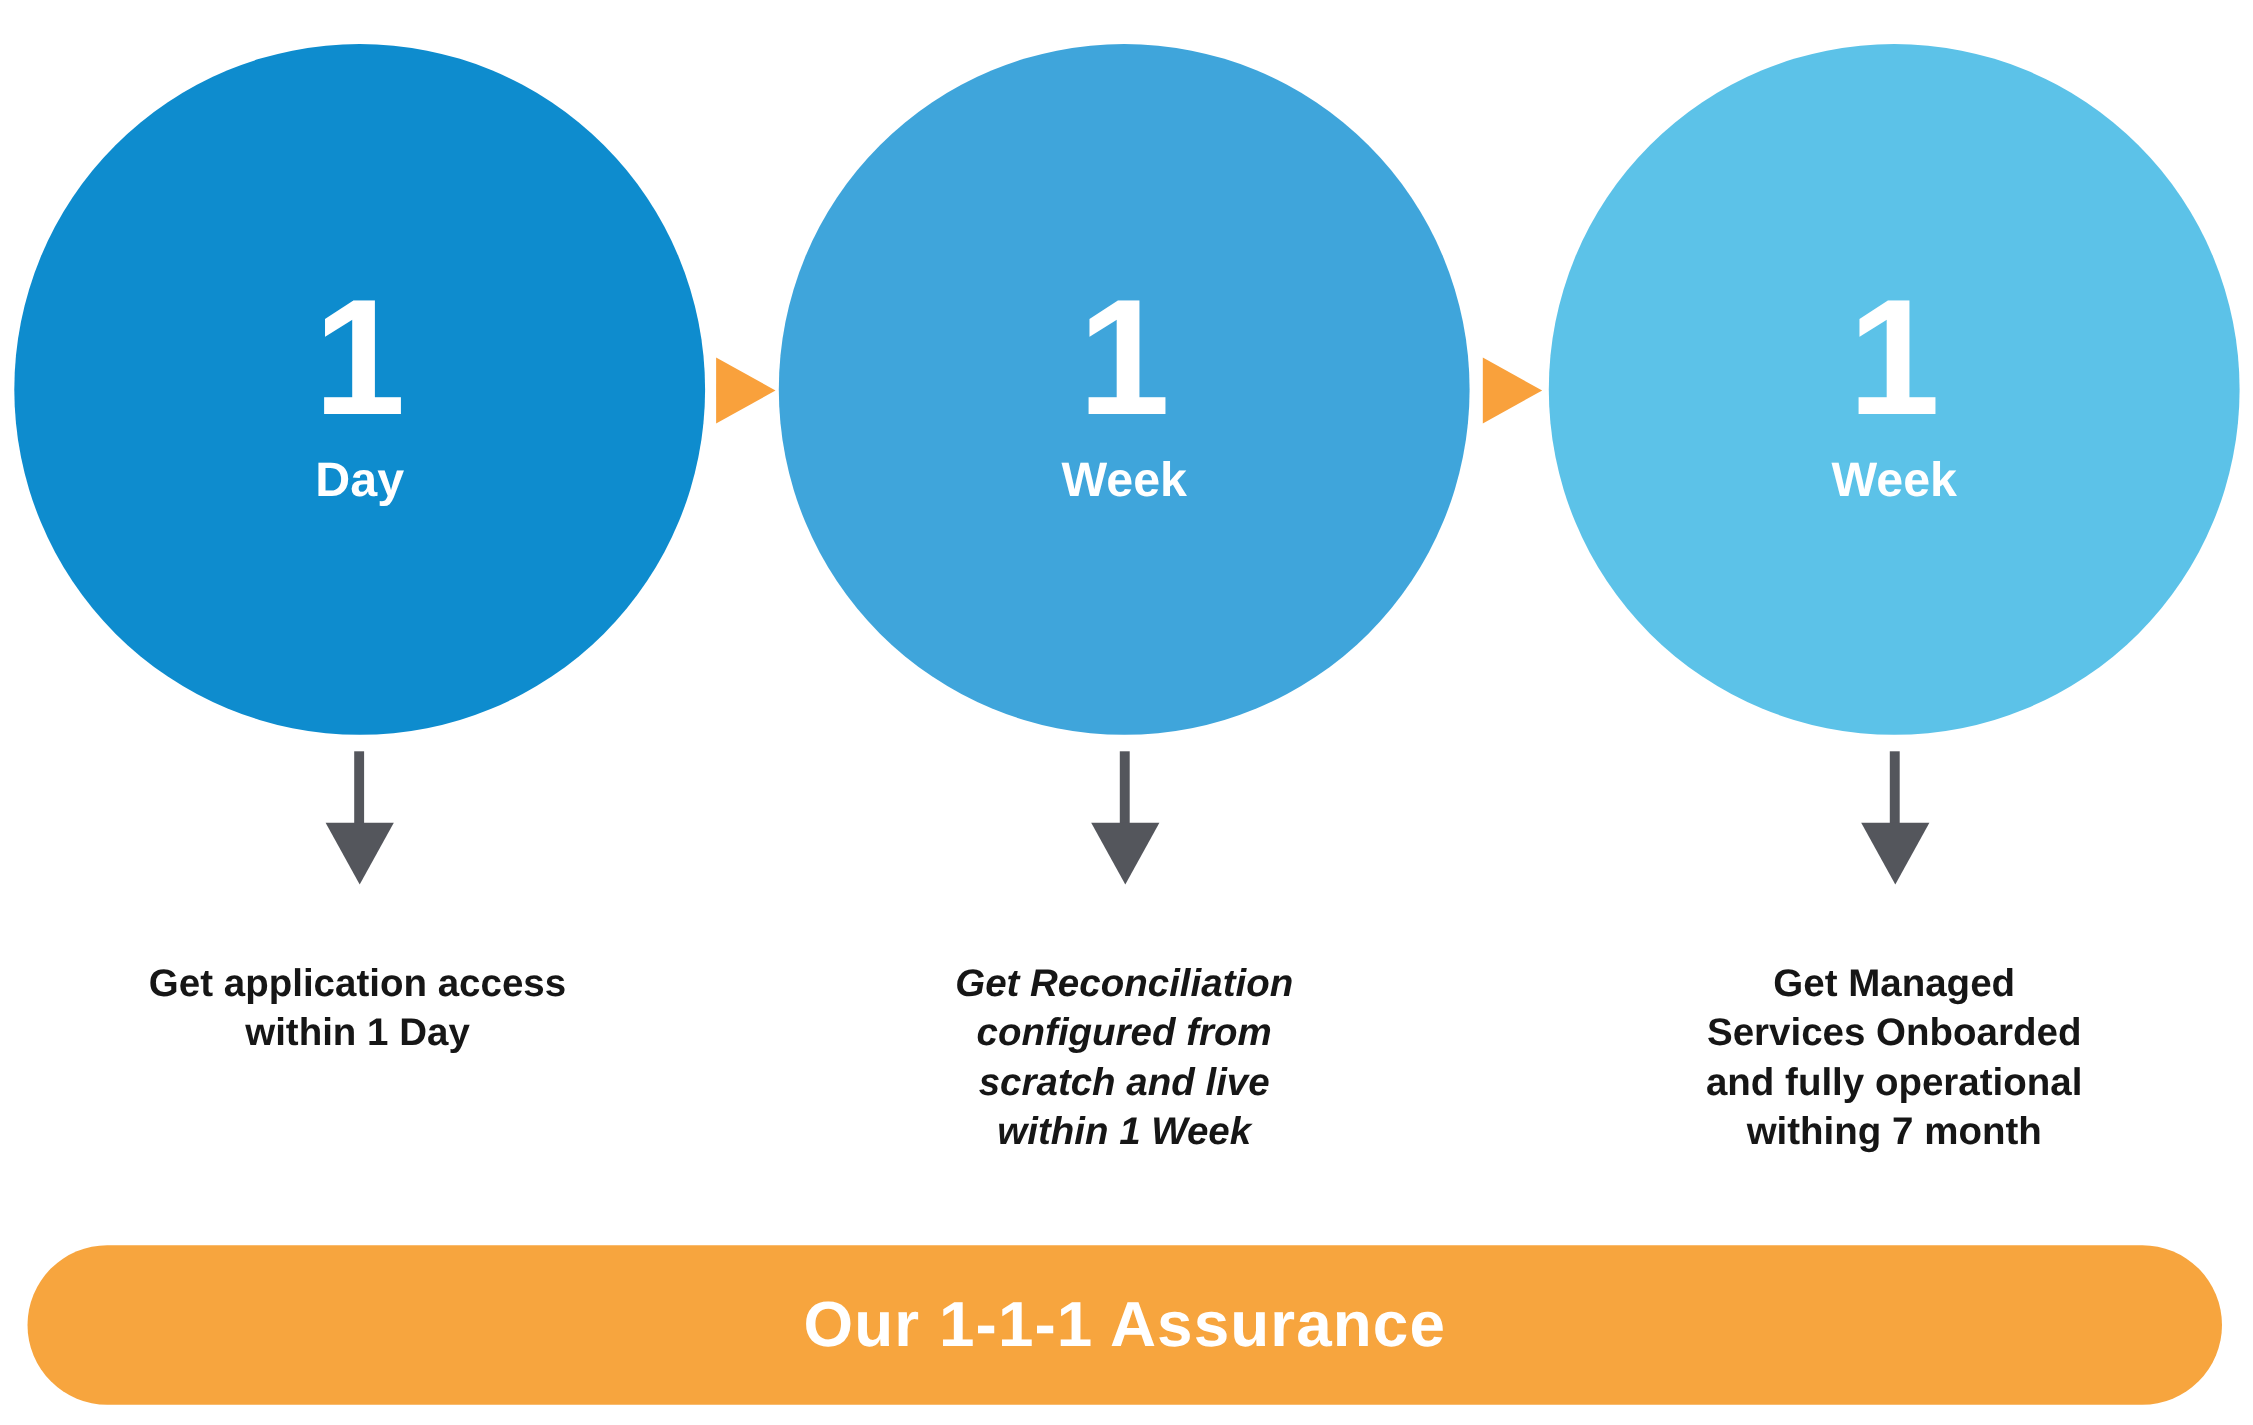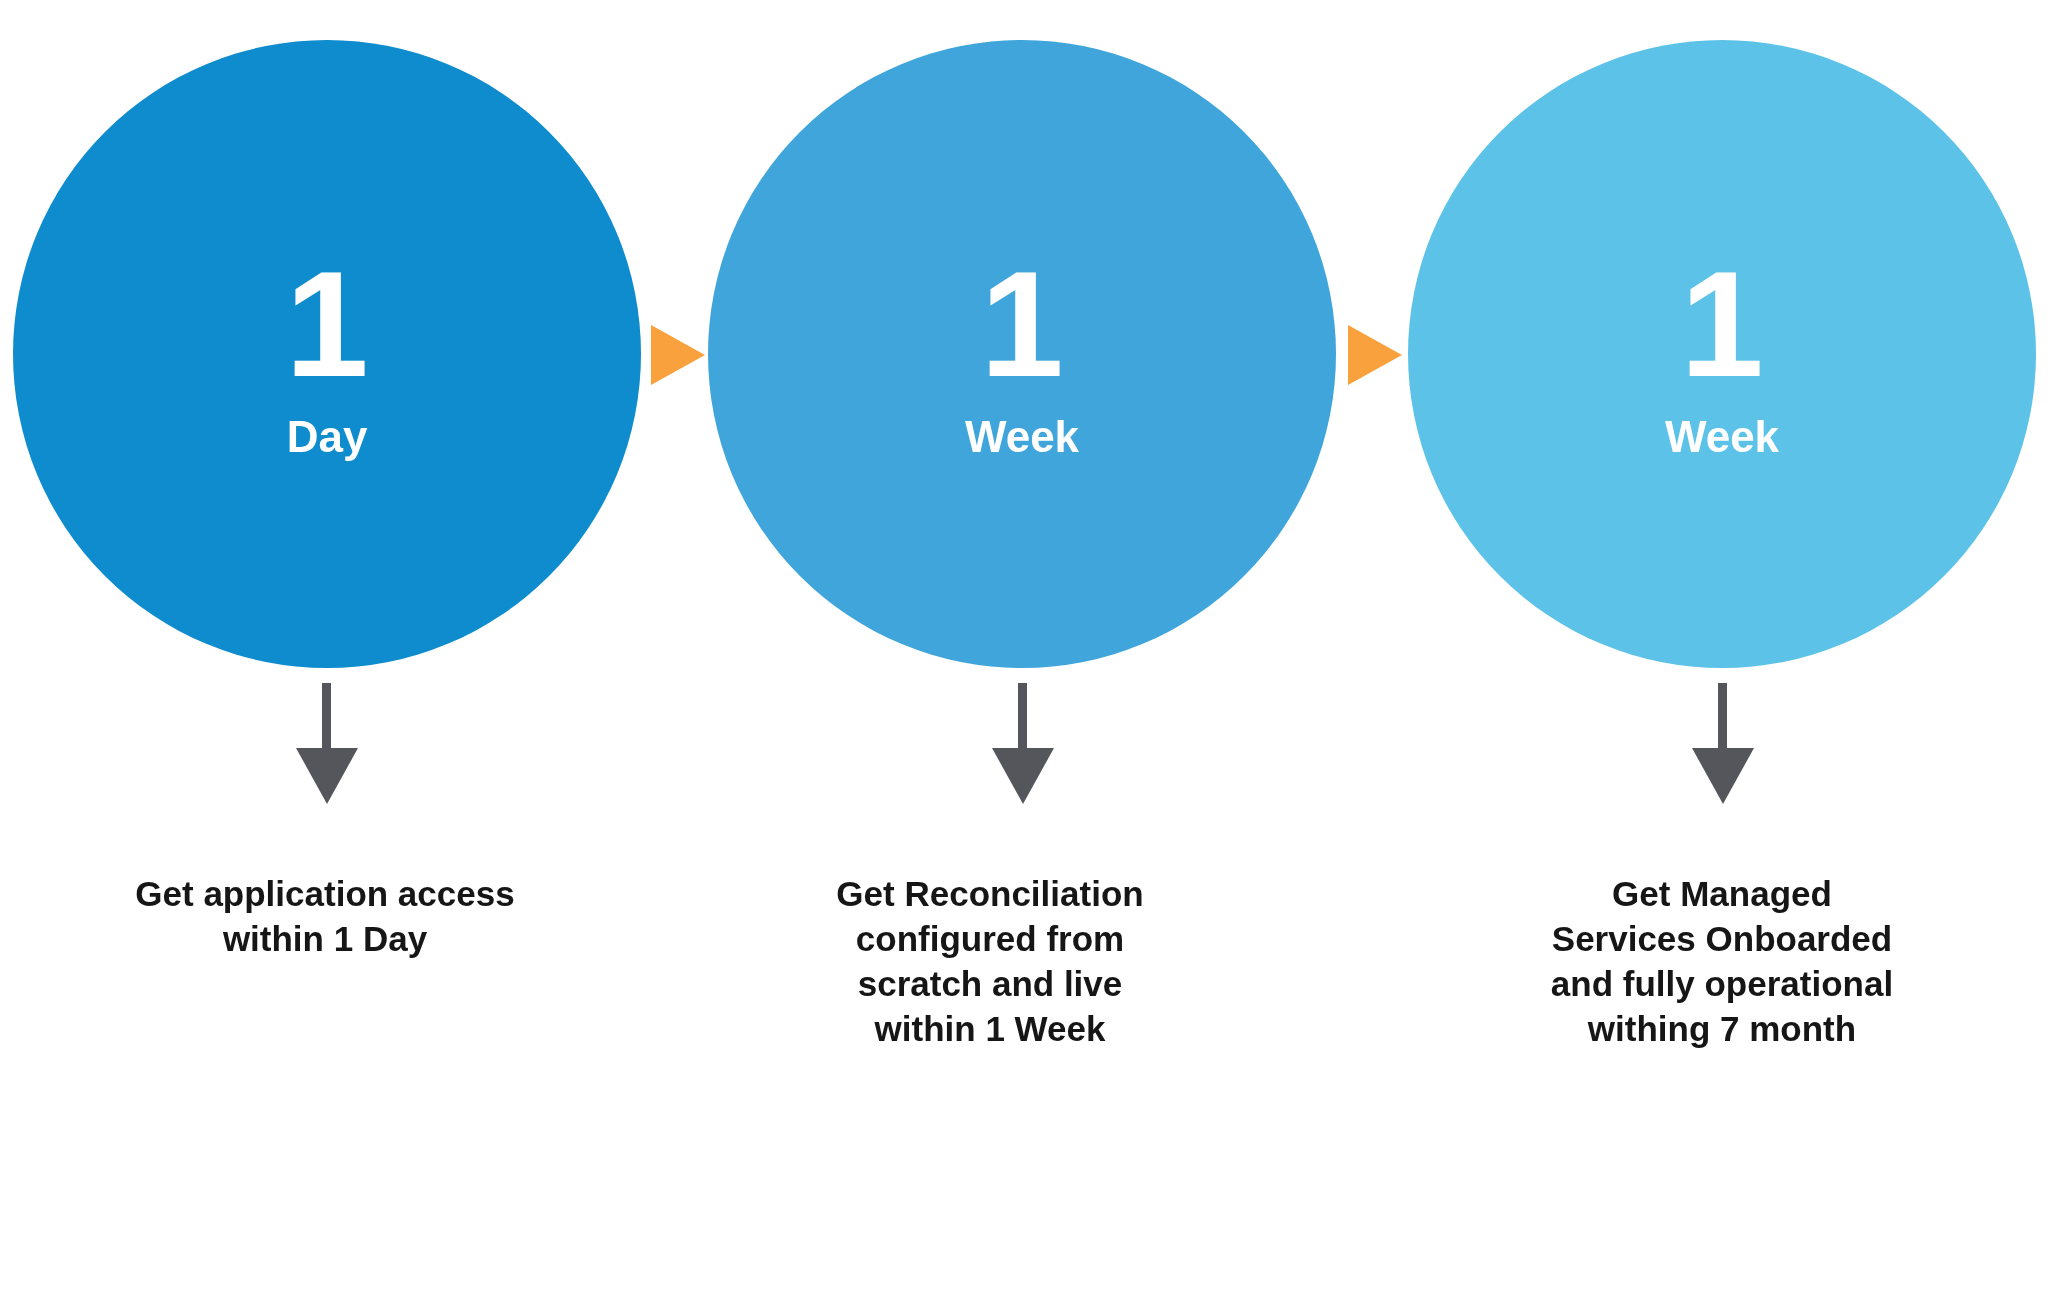"Get Reconciliation" .d1 { font-style: none -> italic; left: 680px -> 712px }
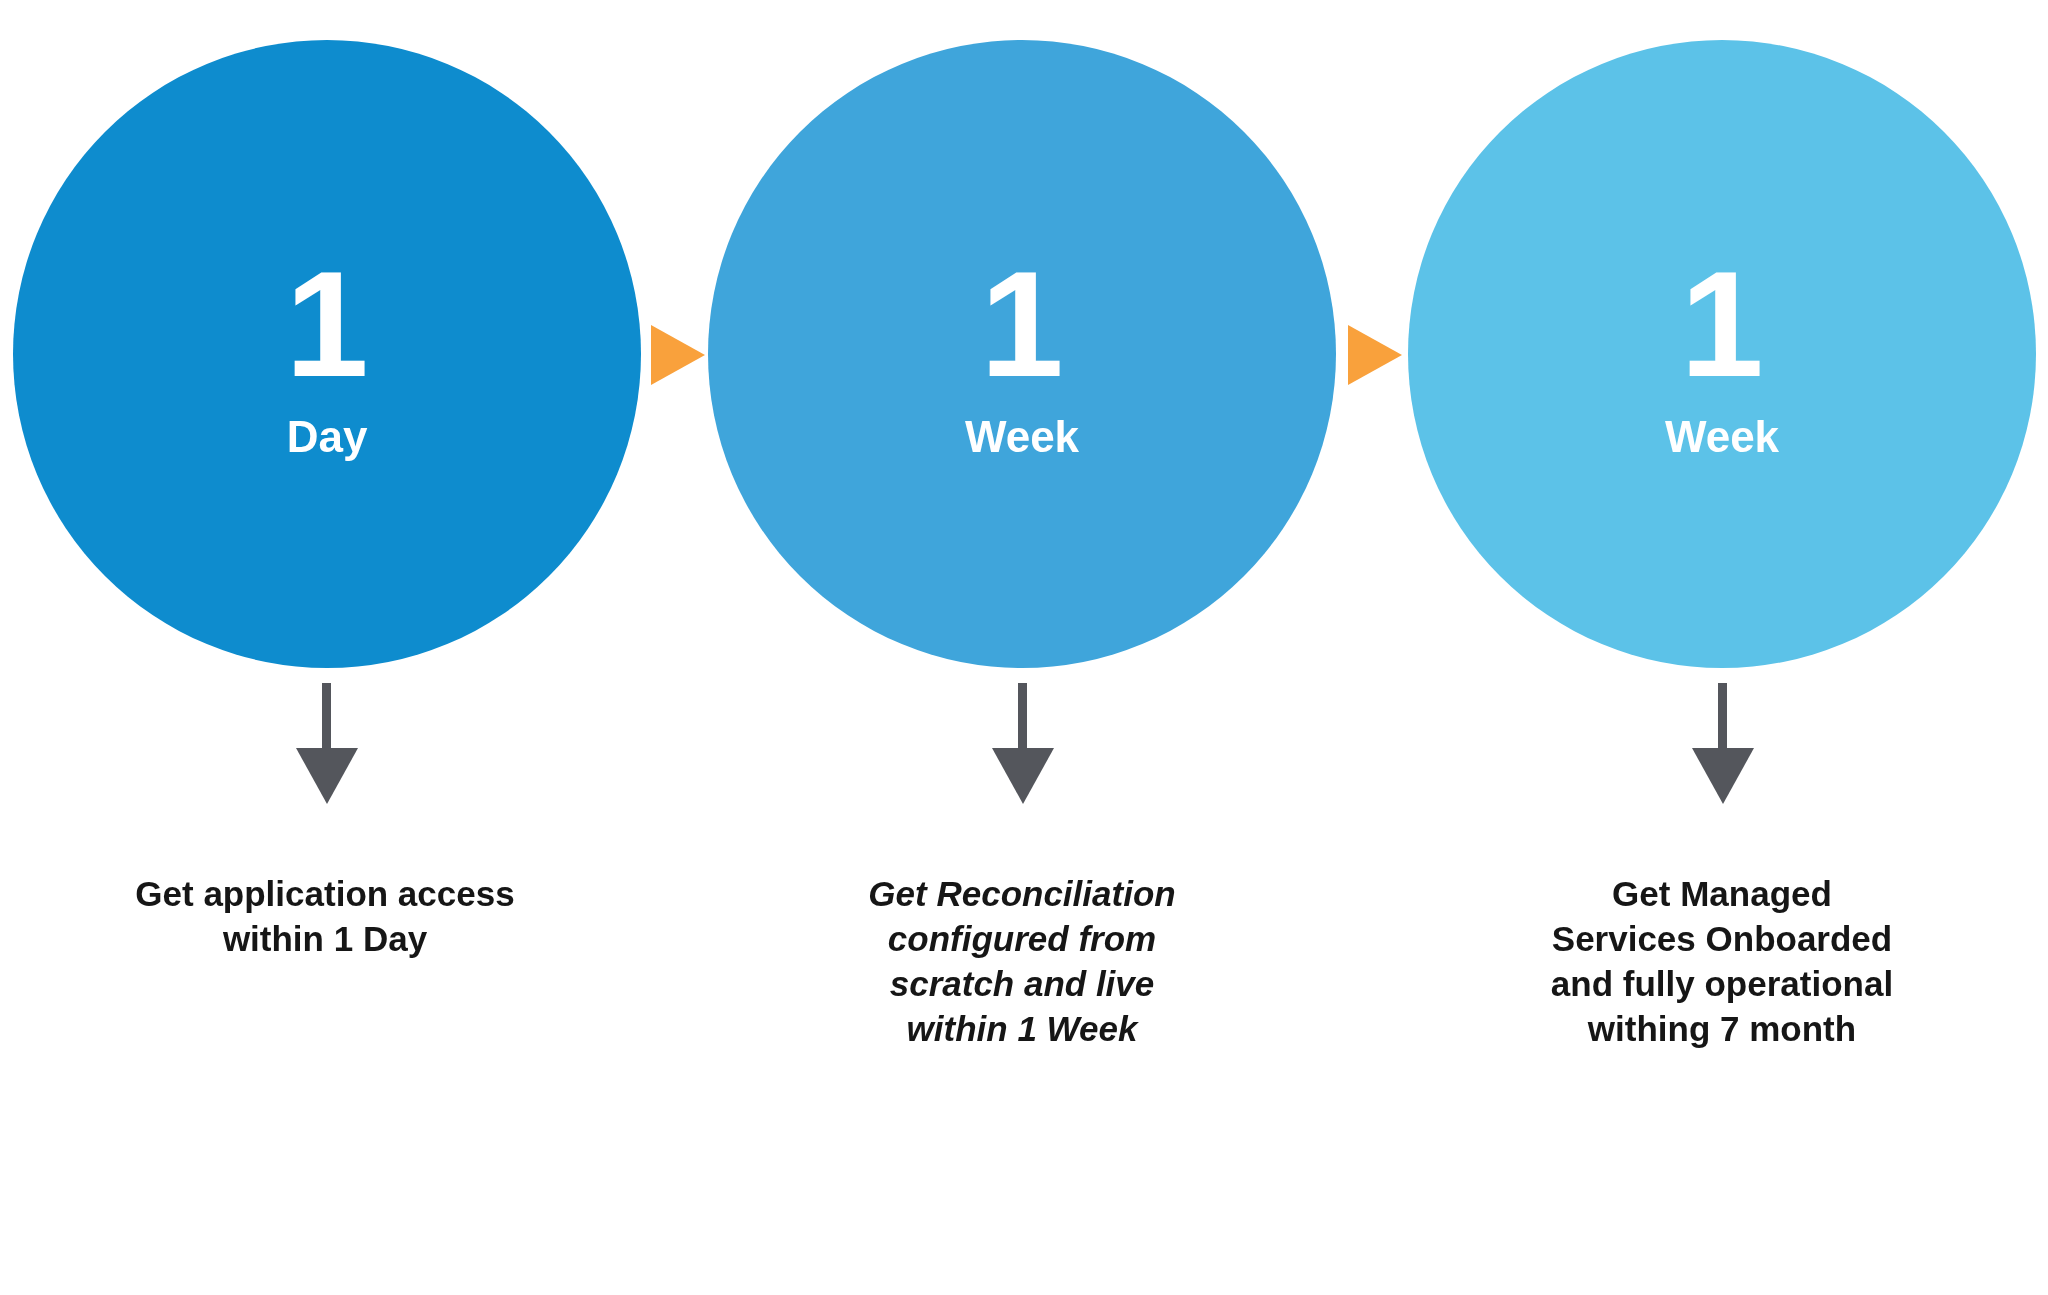"Our 1-1-1 Assurance" div.banner { html: none -> <div>Our 1-1-1 Assurance</div> }
